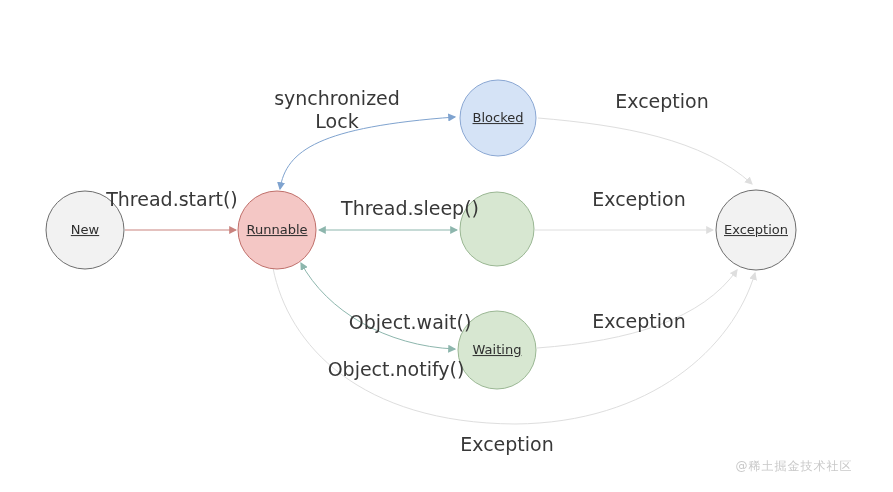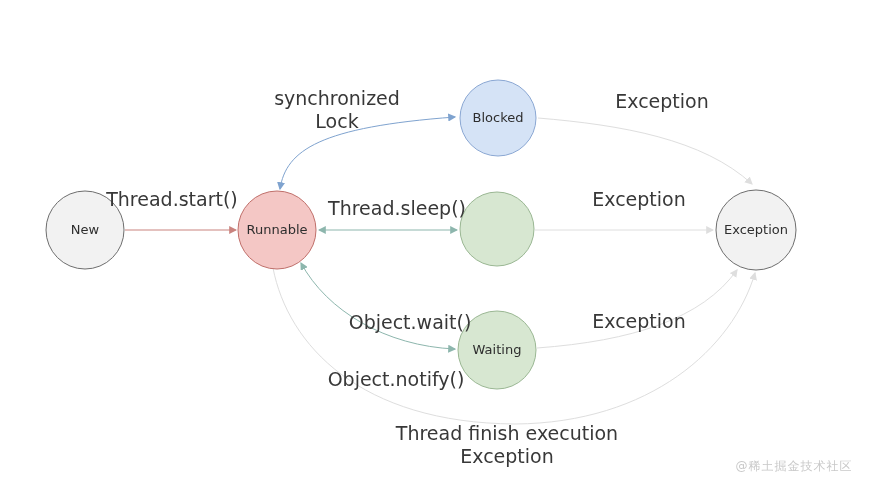"Blocked" .node-label { text-decoration: none -> underline }
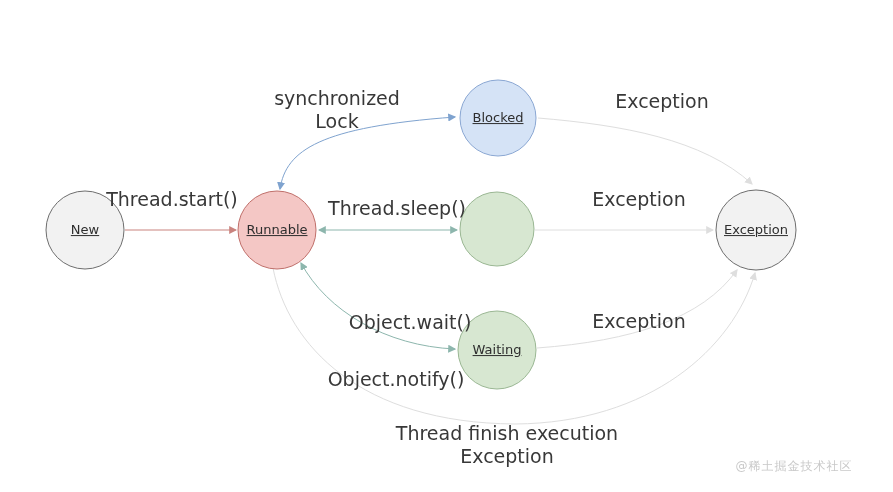"Thread.sleep()" div.lbl { left: 397px -> 410px }
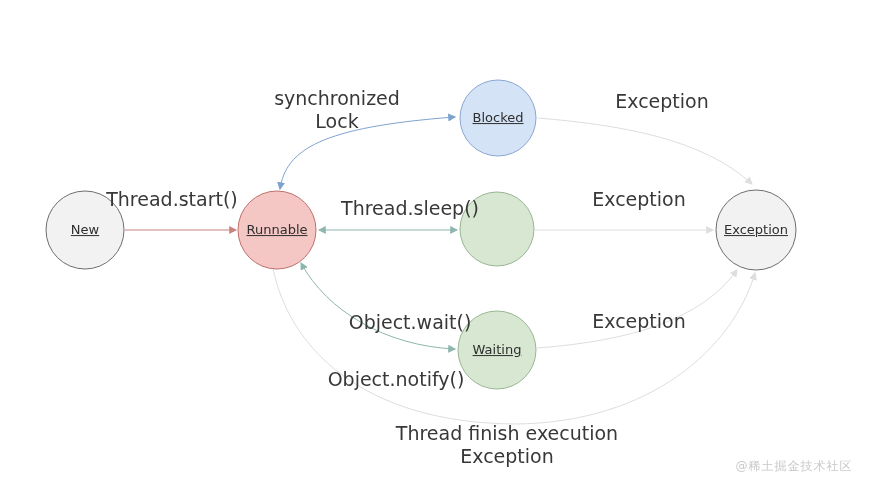"Object.notify()" div.lbl { top: 380px -> 370px }
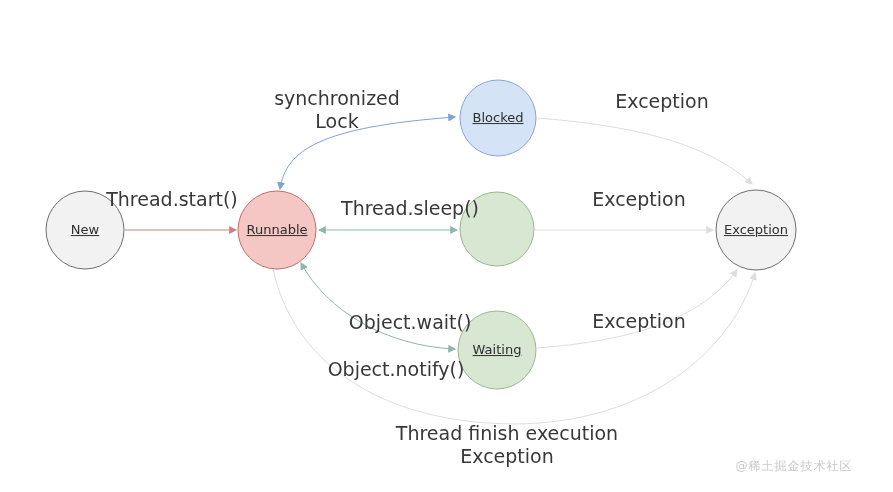"Thread finish execution" div { html: <div>Thread finish execution</div> -> none }
